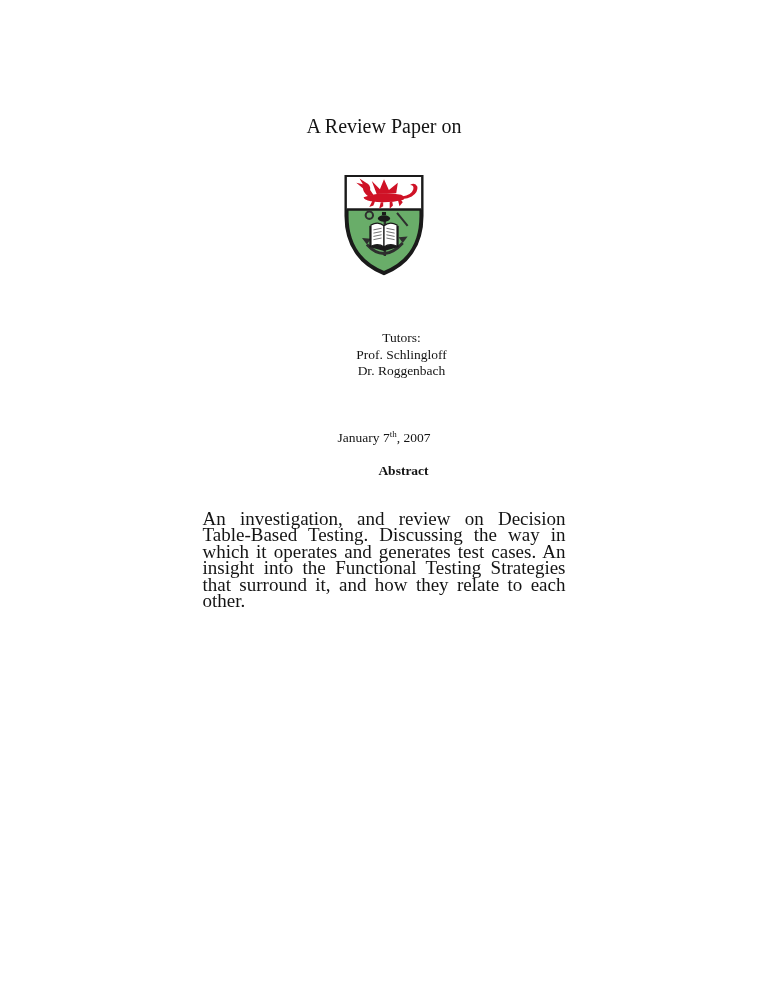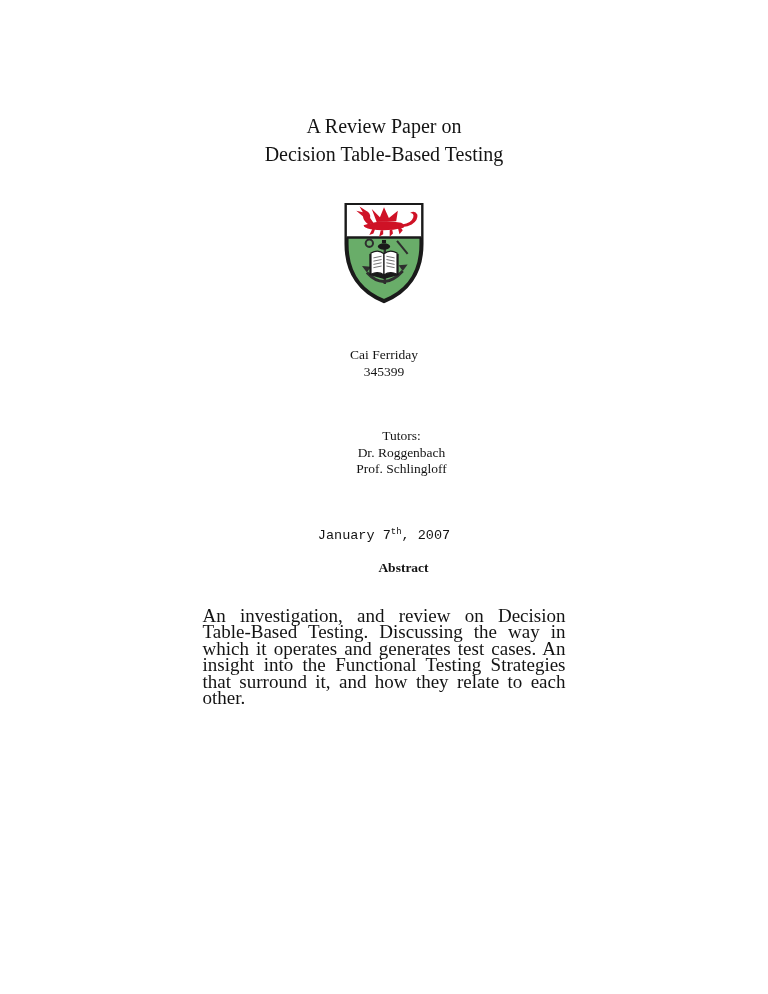"Decision Table-Based Testing" div { html: <div>Decision Table-Based Testing</div> -> none }
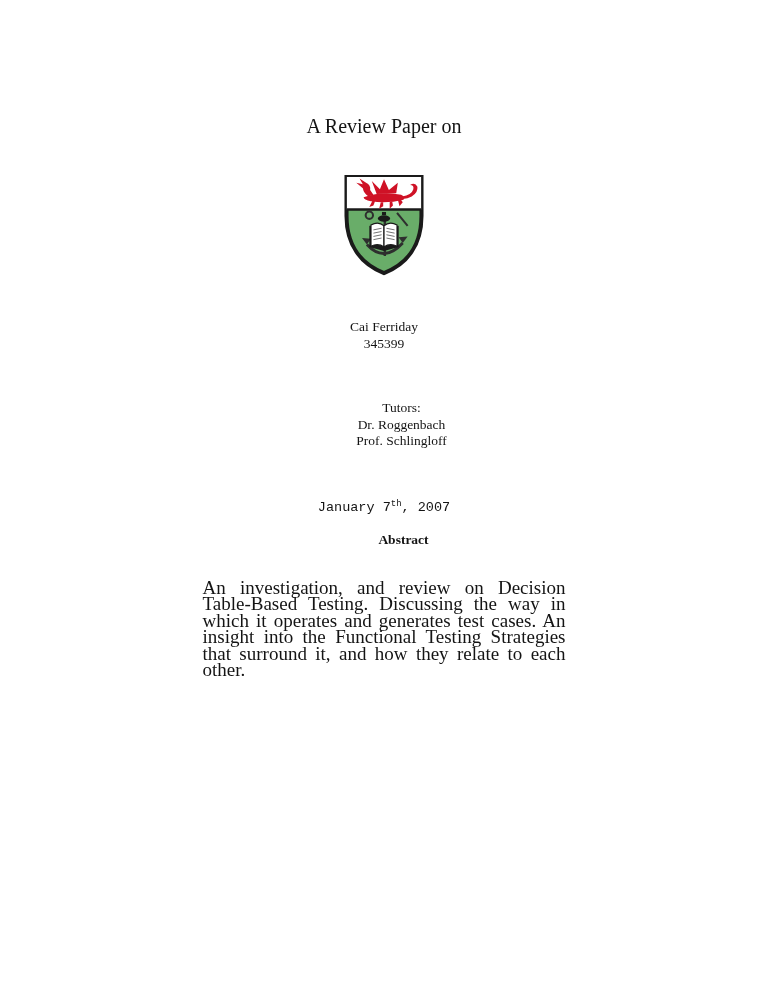"Cai Ferriday" div.author-block { html: <div> <div>Cai Ferriday</div> <div>345399</div> </div> -> none }
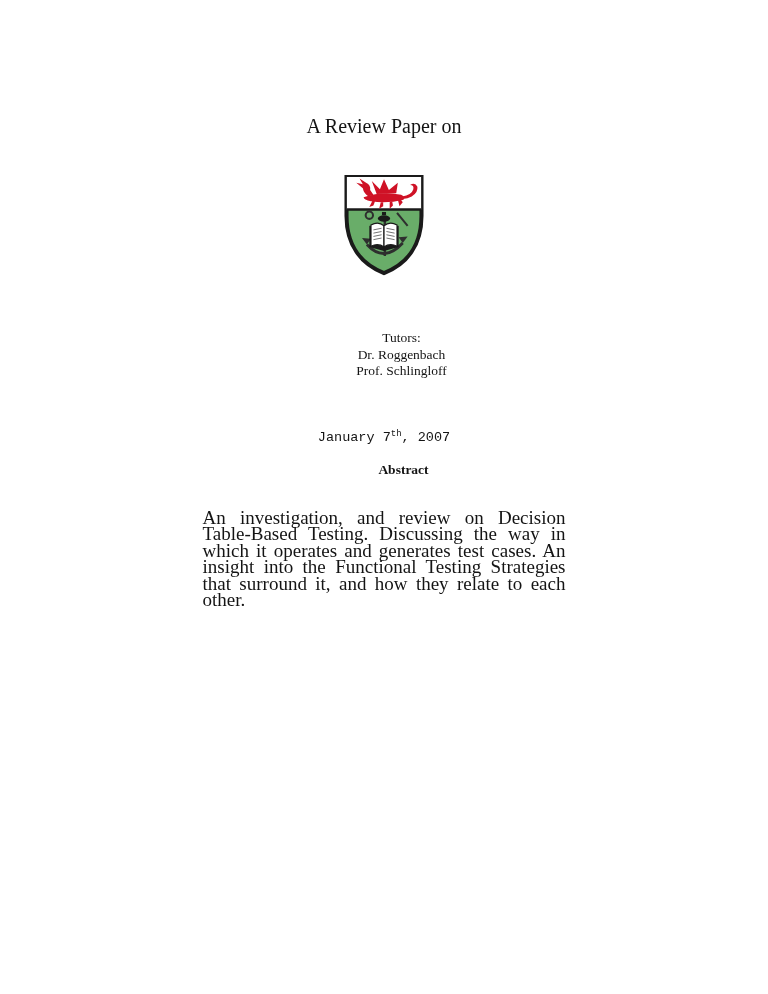"Dr. Roggenbach" div { order: before "Prof. Schlingloff" -> after "Prof. Schlingloff" }
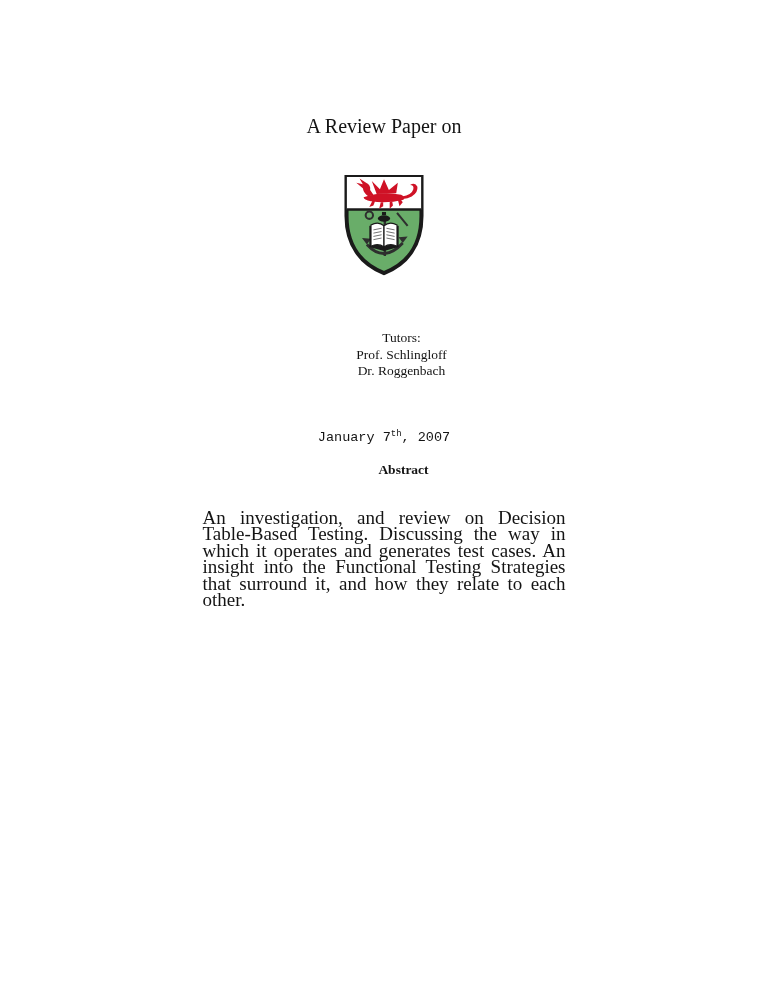"January 7th, 2007" .date-line { font-family: Liberation Mono, monospace -> none }
